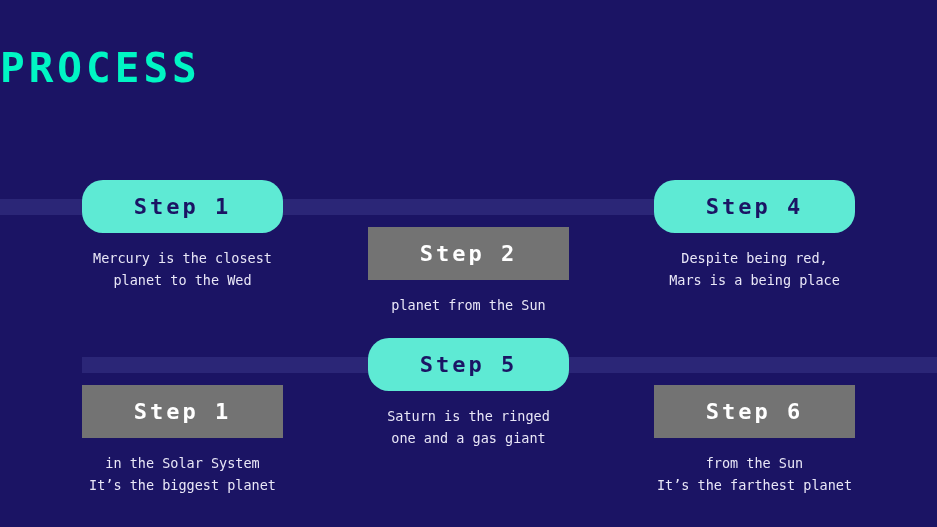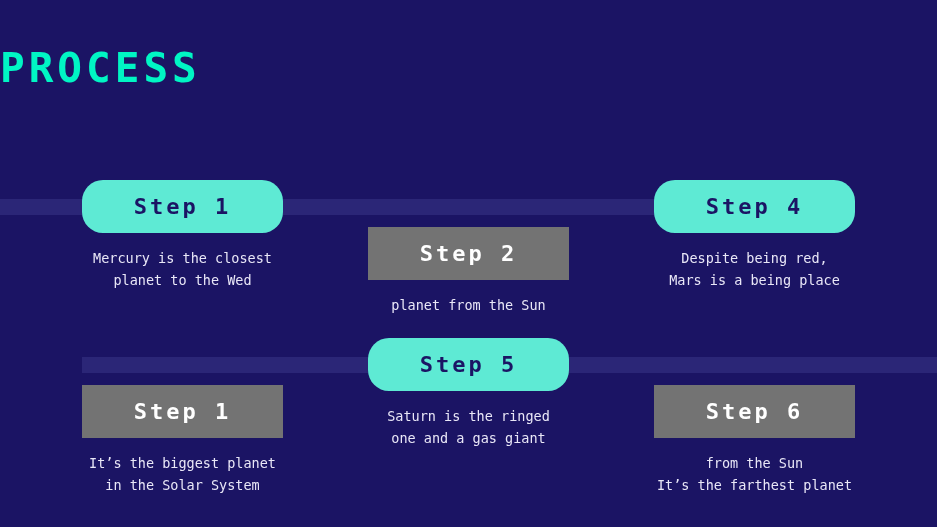"It’s the biggest planet" span.line { order: before "in the Solar System" -> after "in the Solar System" }
